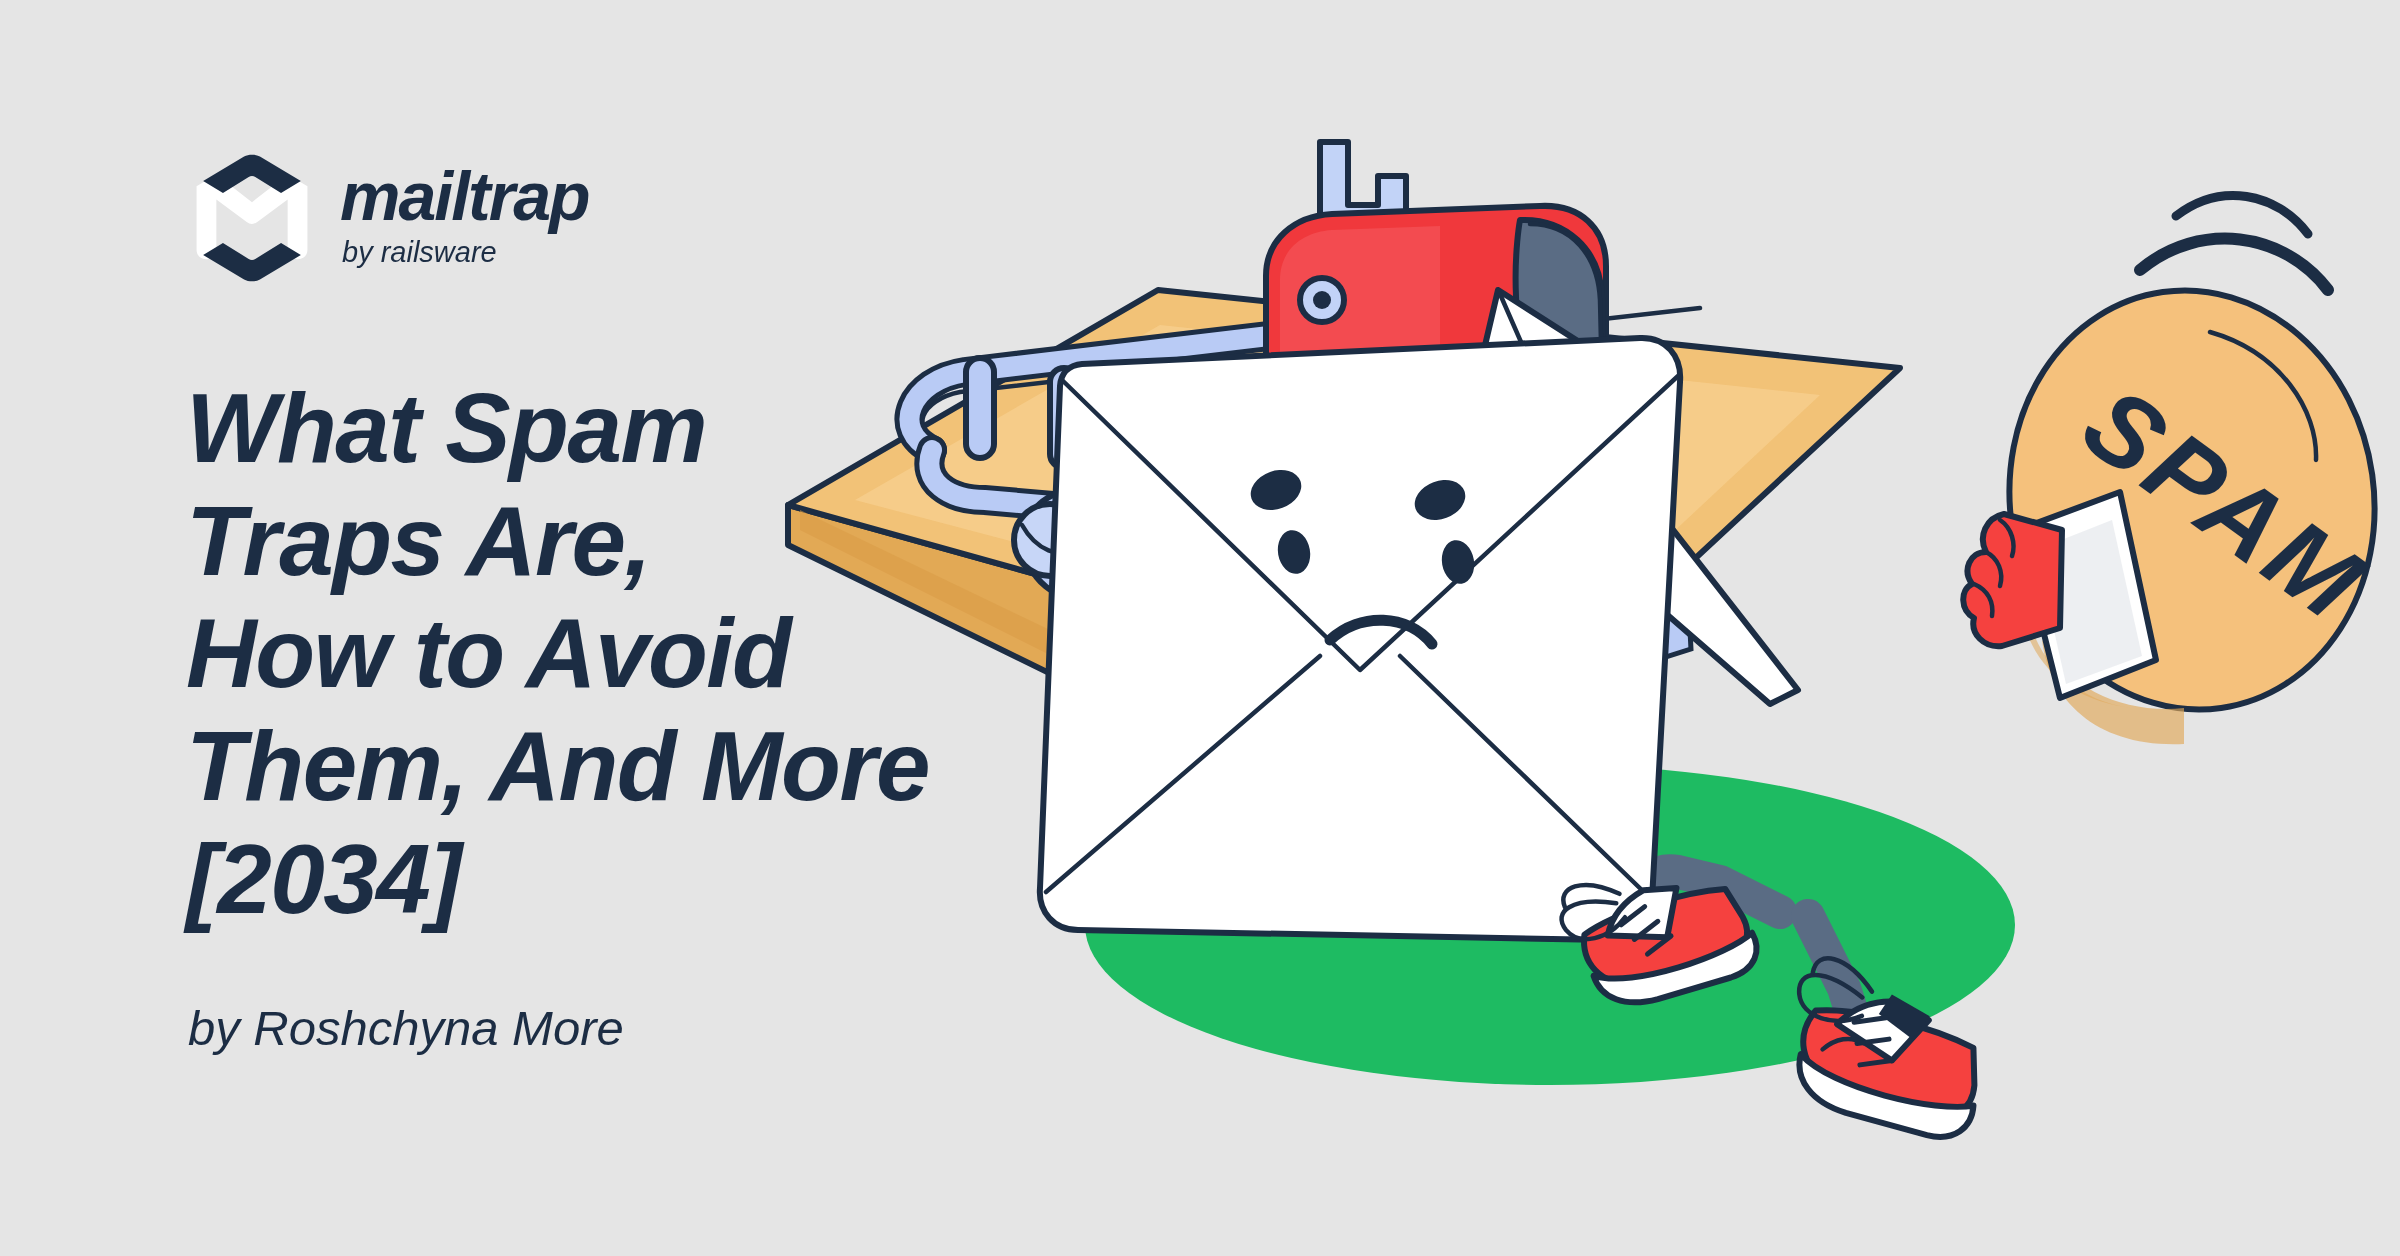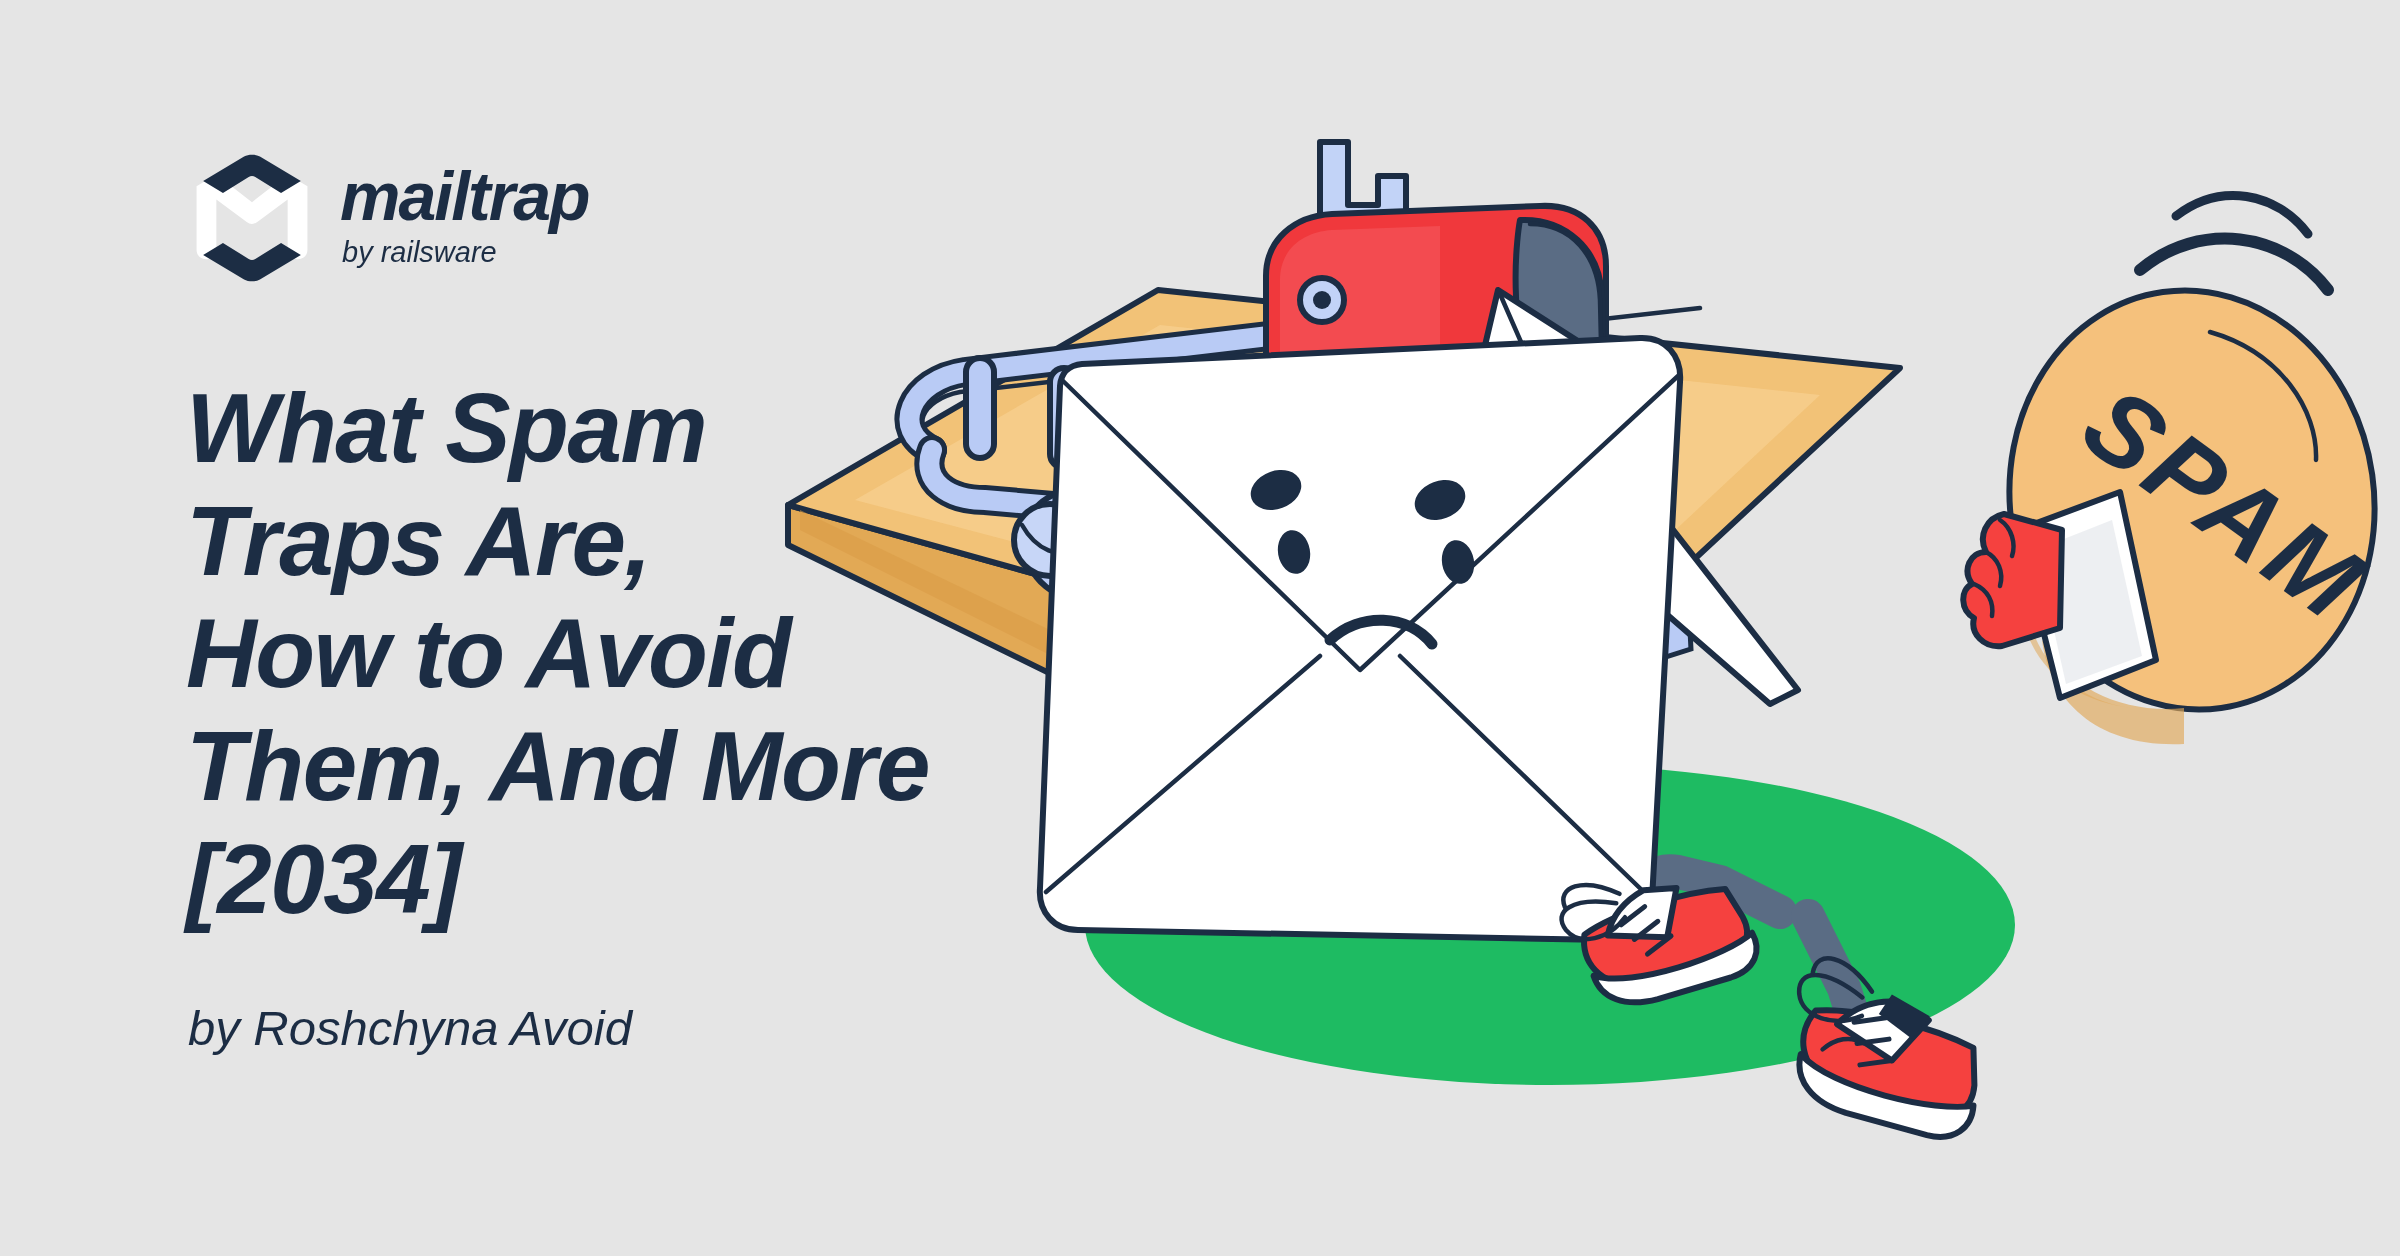"by Roshchyna Avoid" p { text: Avoid -> More }
